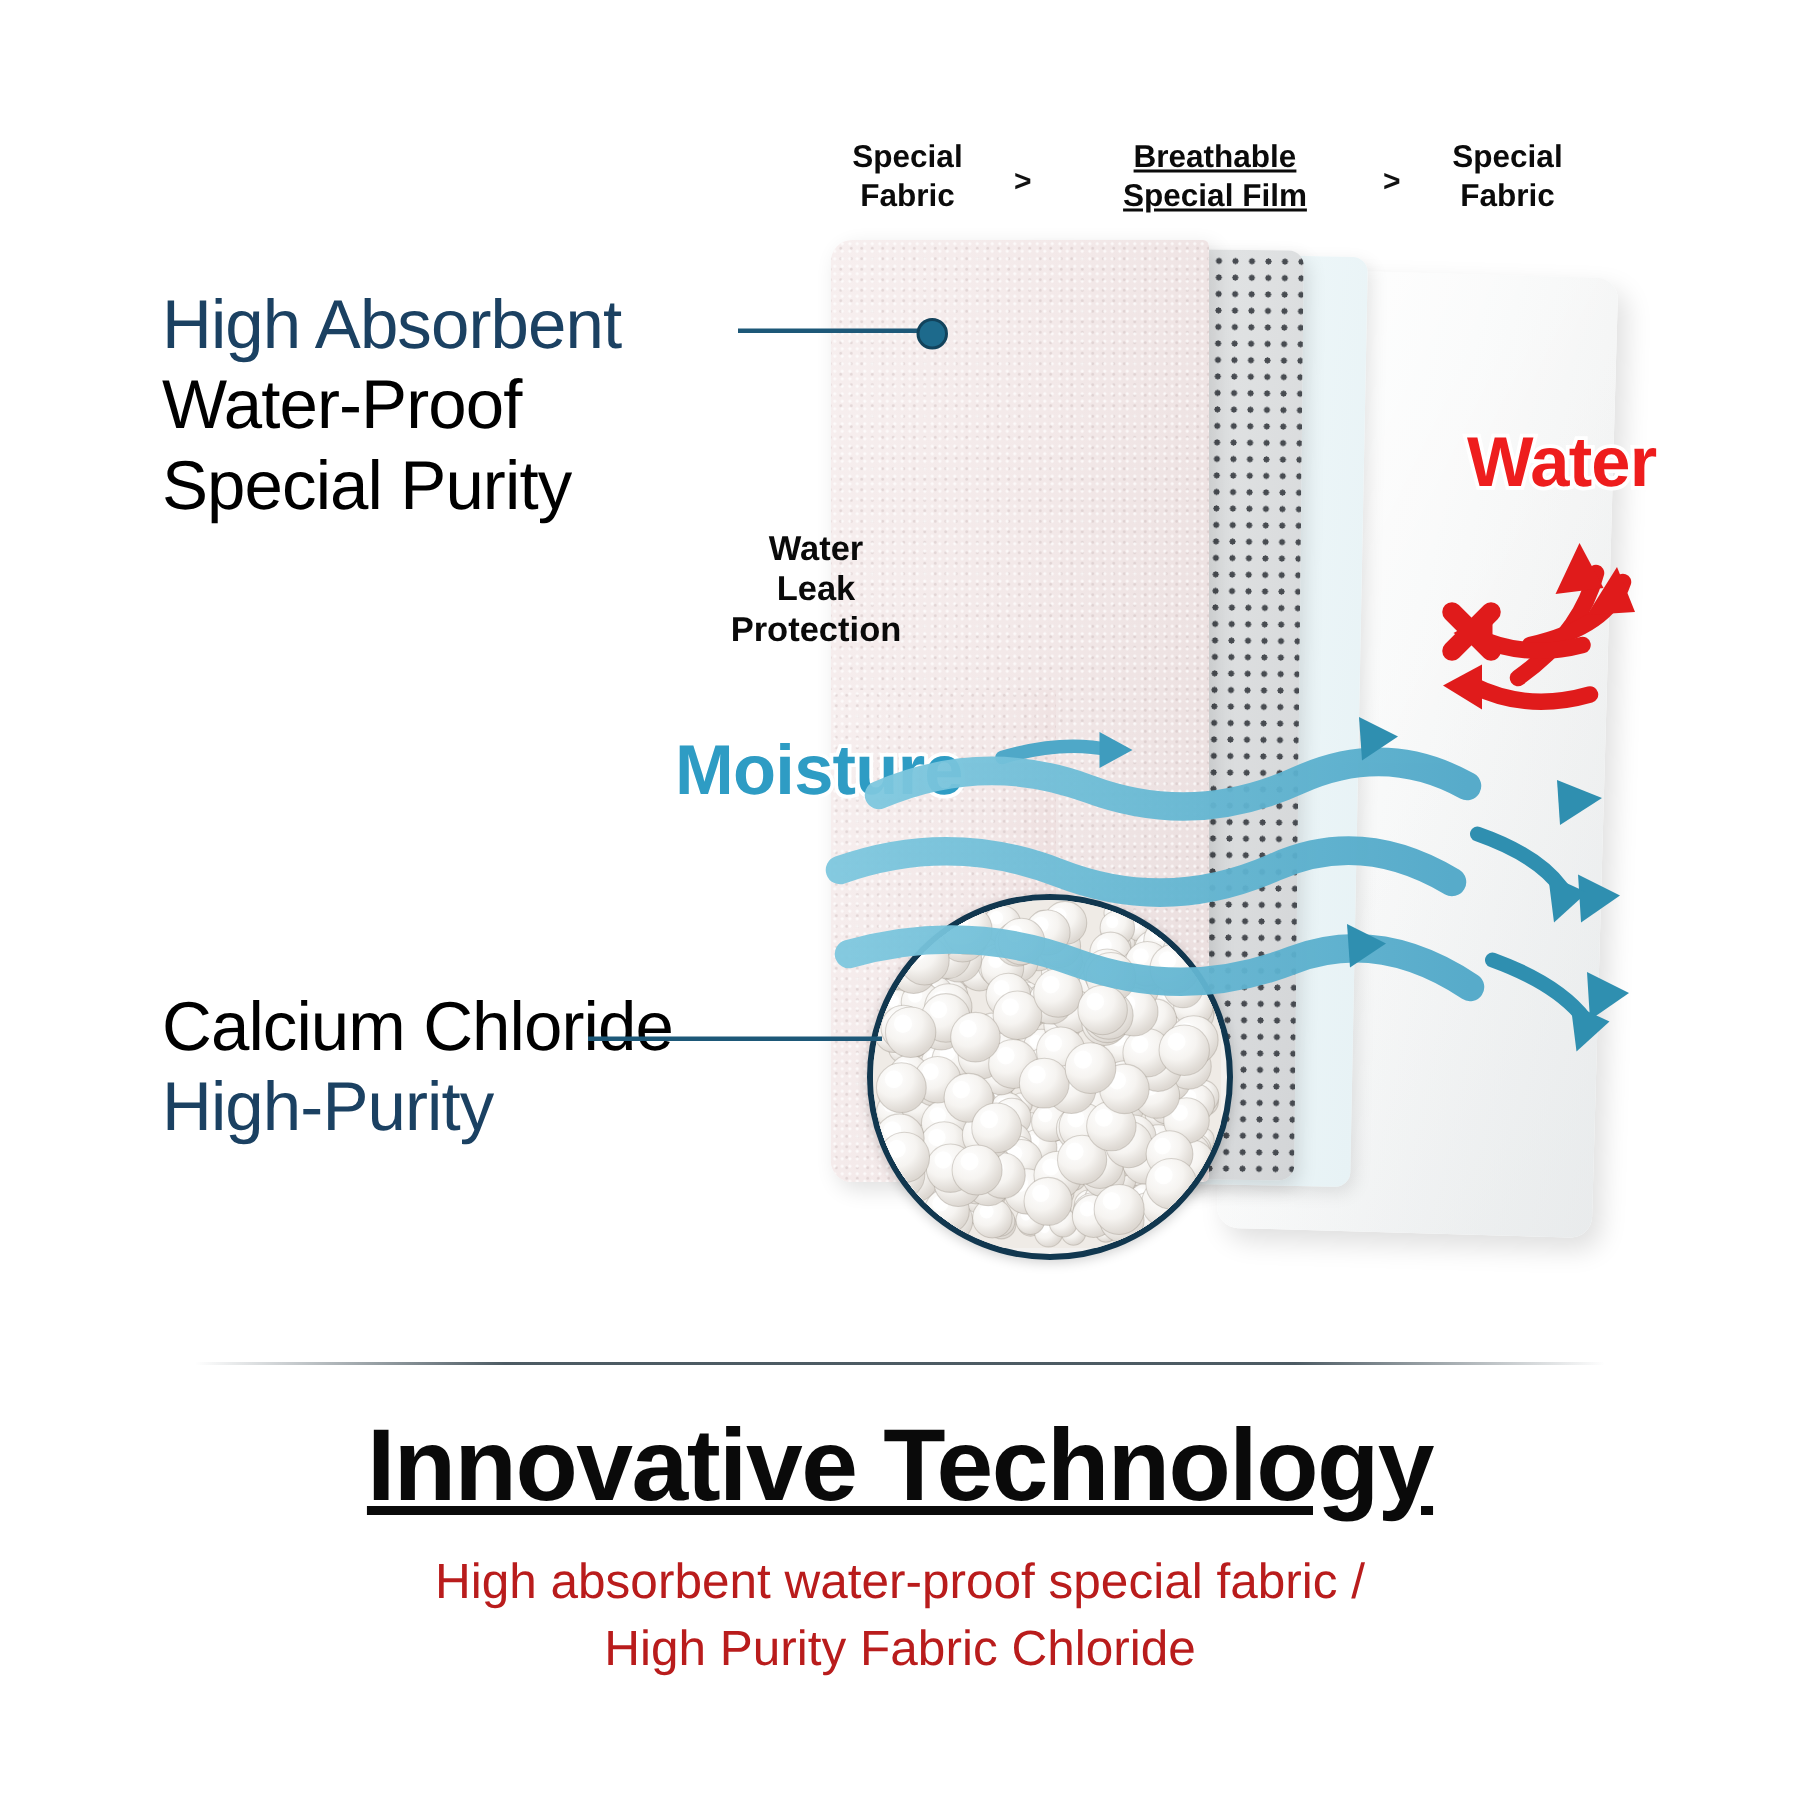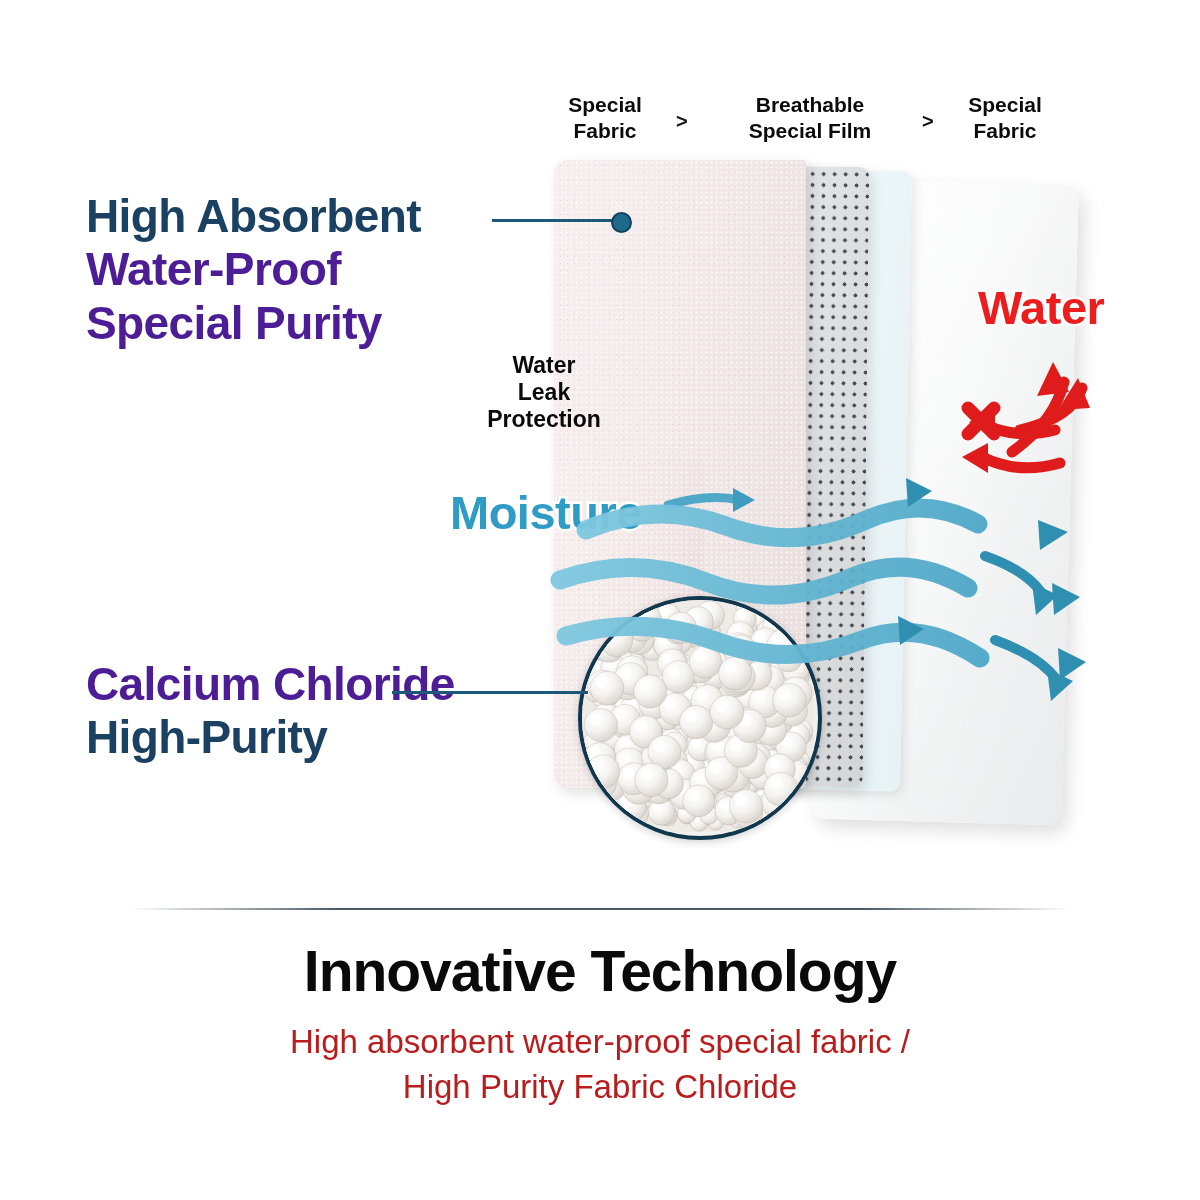"Breathable" .lc-2 { text-decoration: none -> underline }
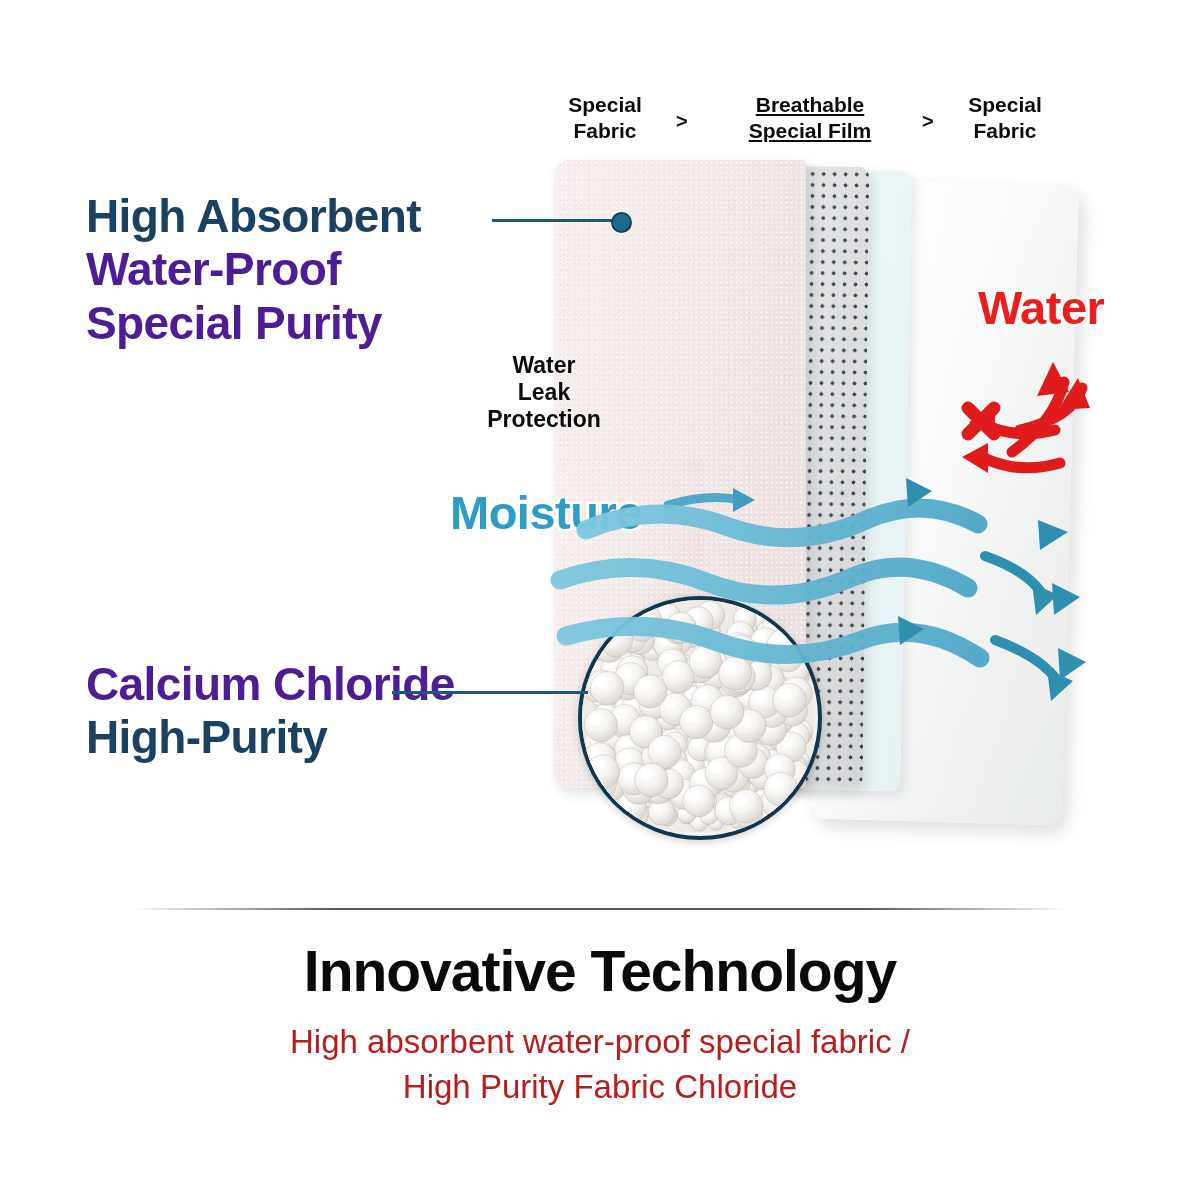"High Absorbent" .h-line { font-weight: bold -> normal; margin-left: none -> 22px }
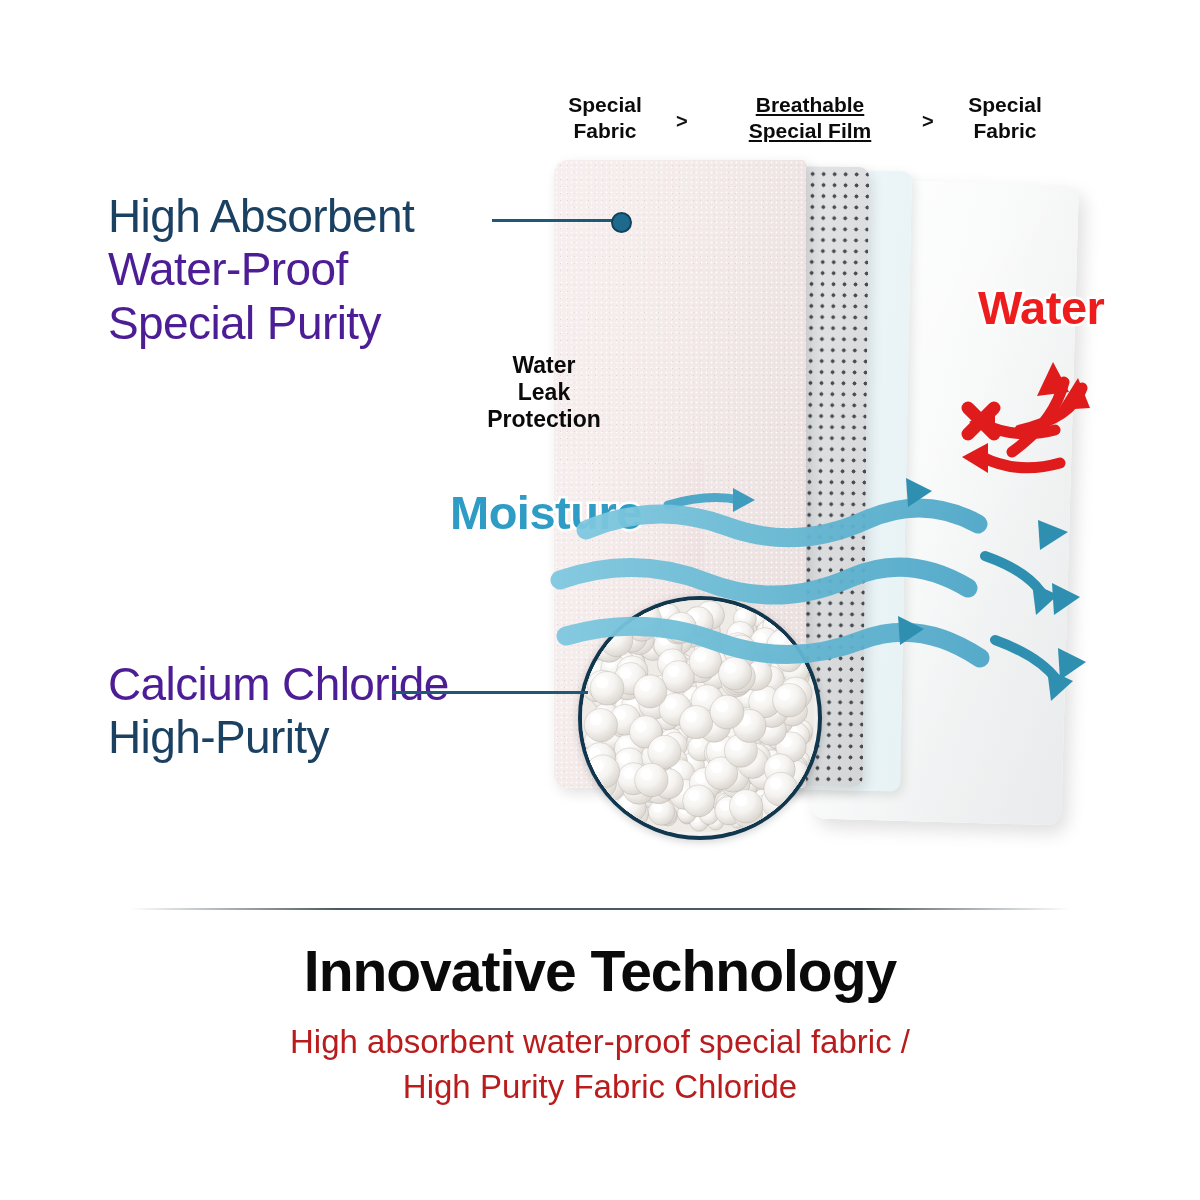"Water-Proof" .h-teal { color: #4c1d95 -> #000000 }
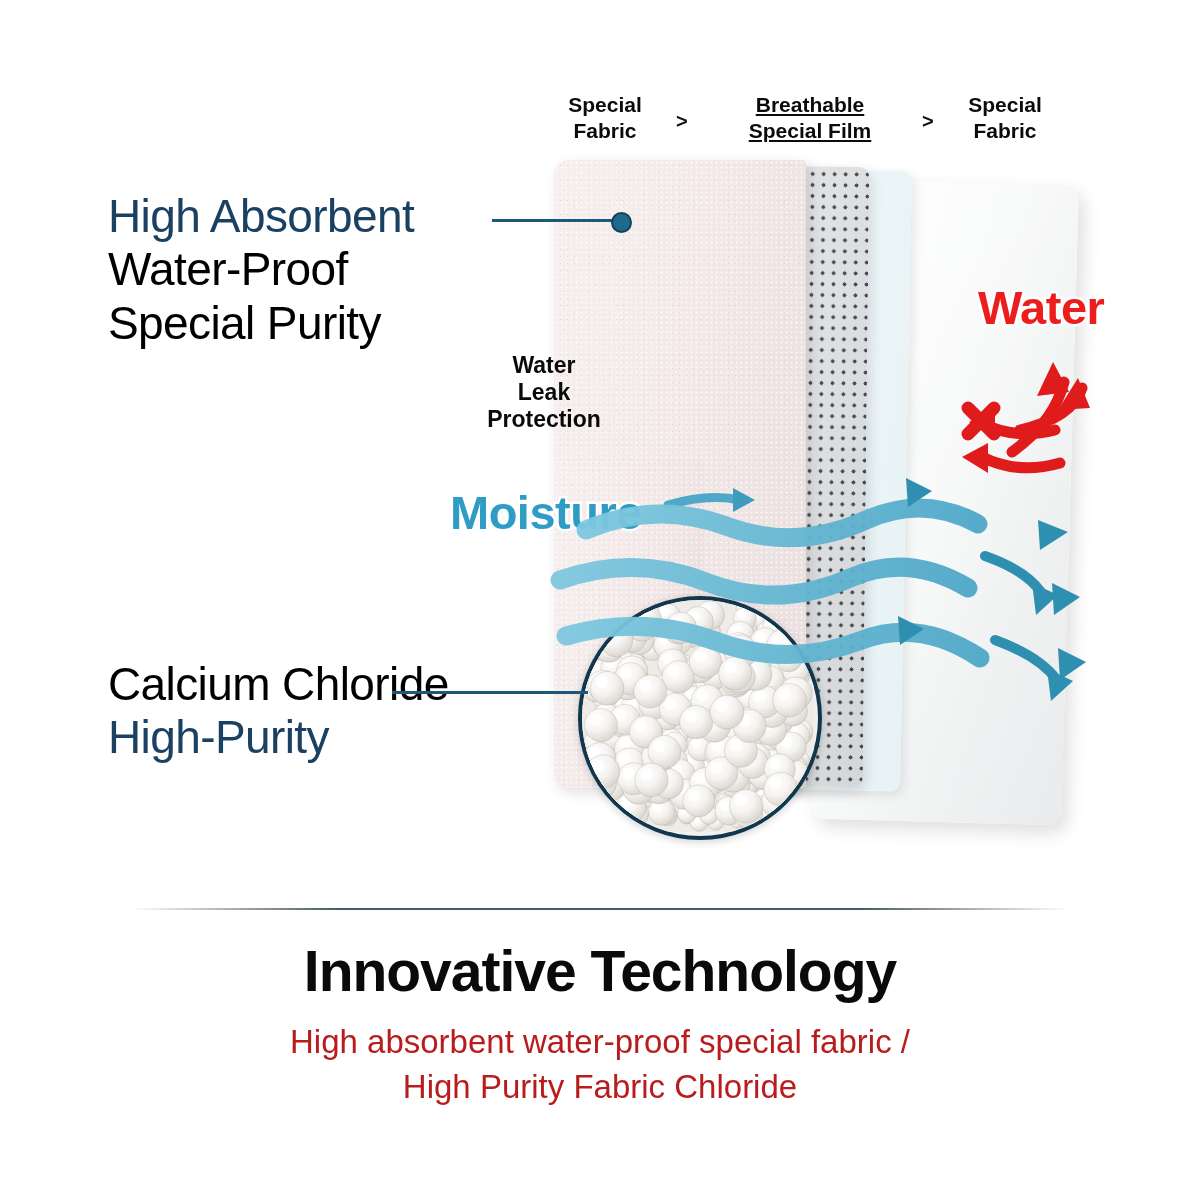"Innovative Technology" .bottom-title { font-size: 57px -> 68px; text-decoration: none -> underline }
